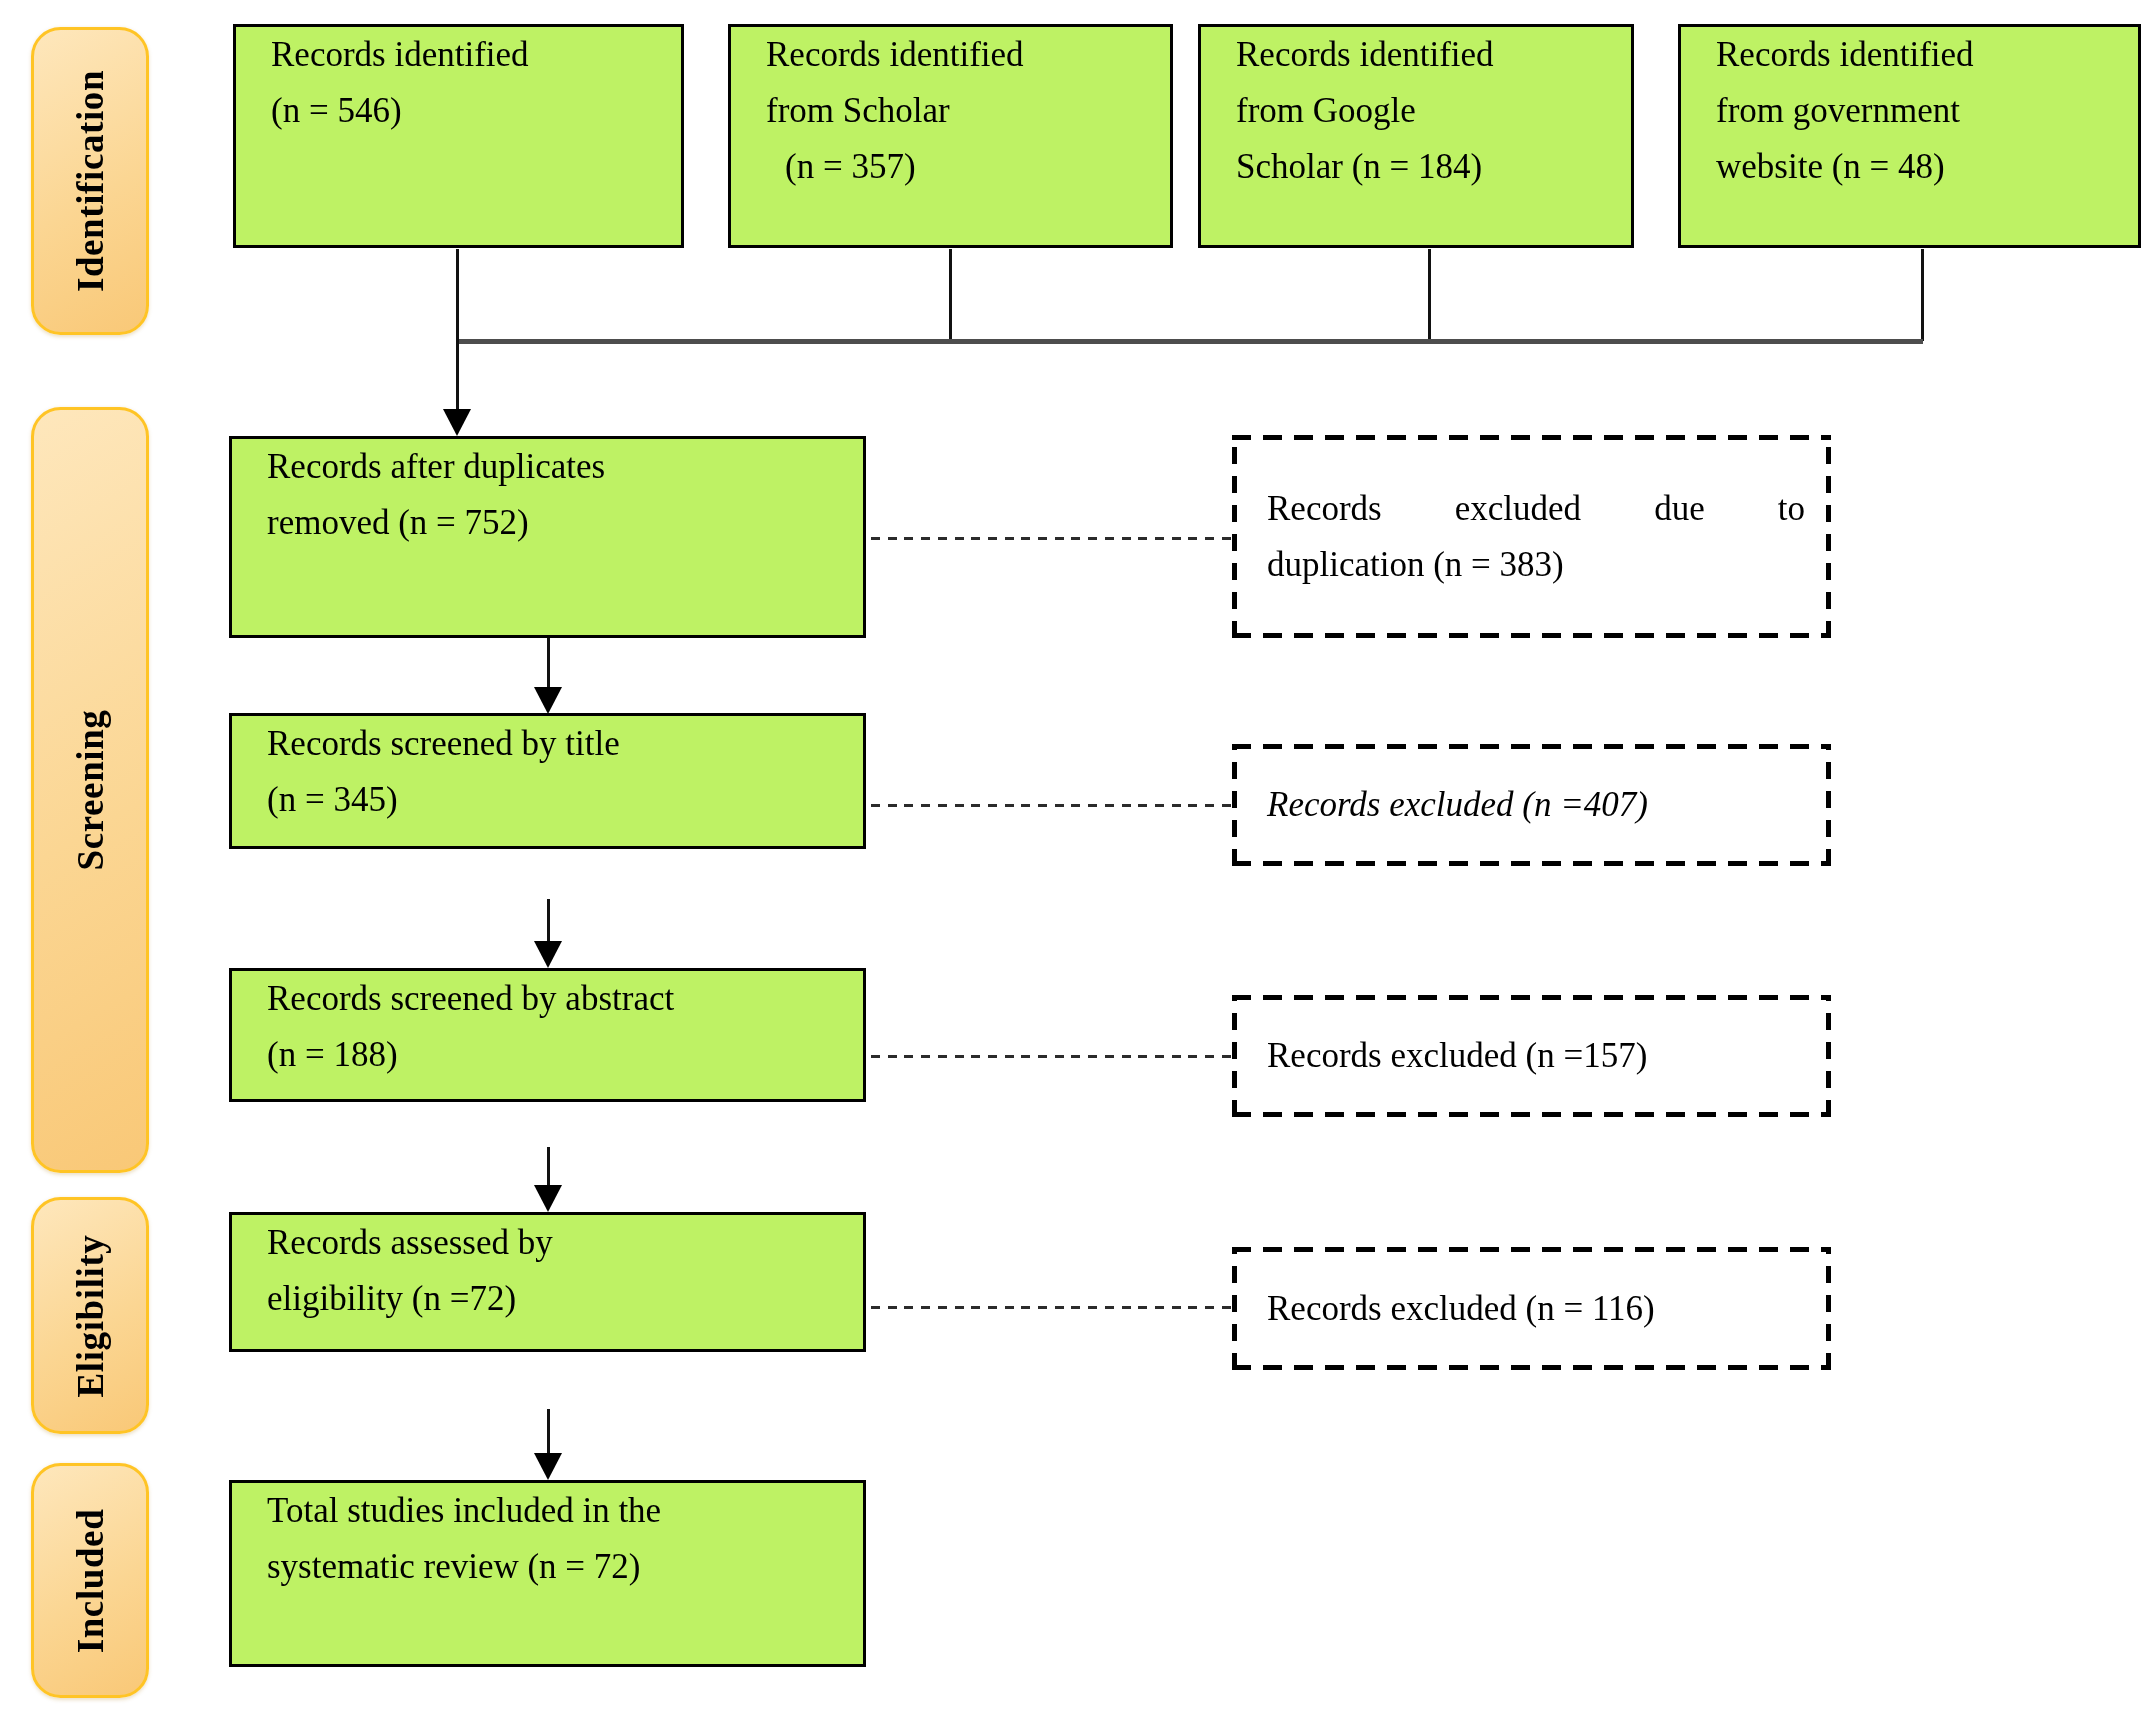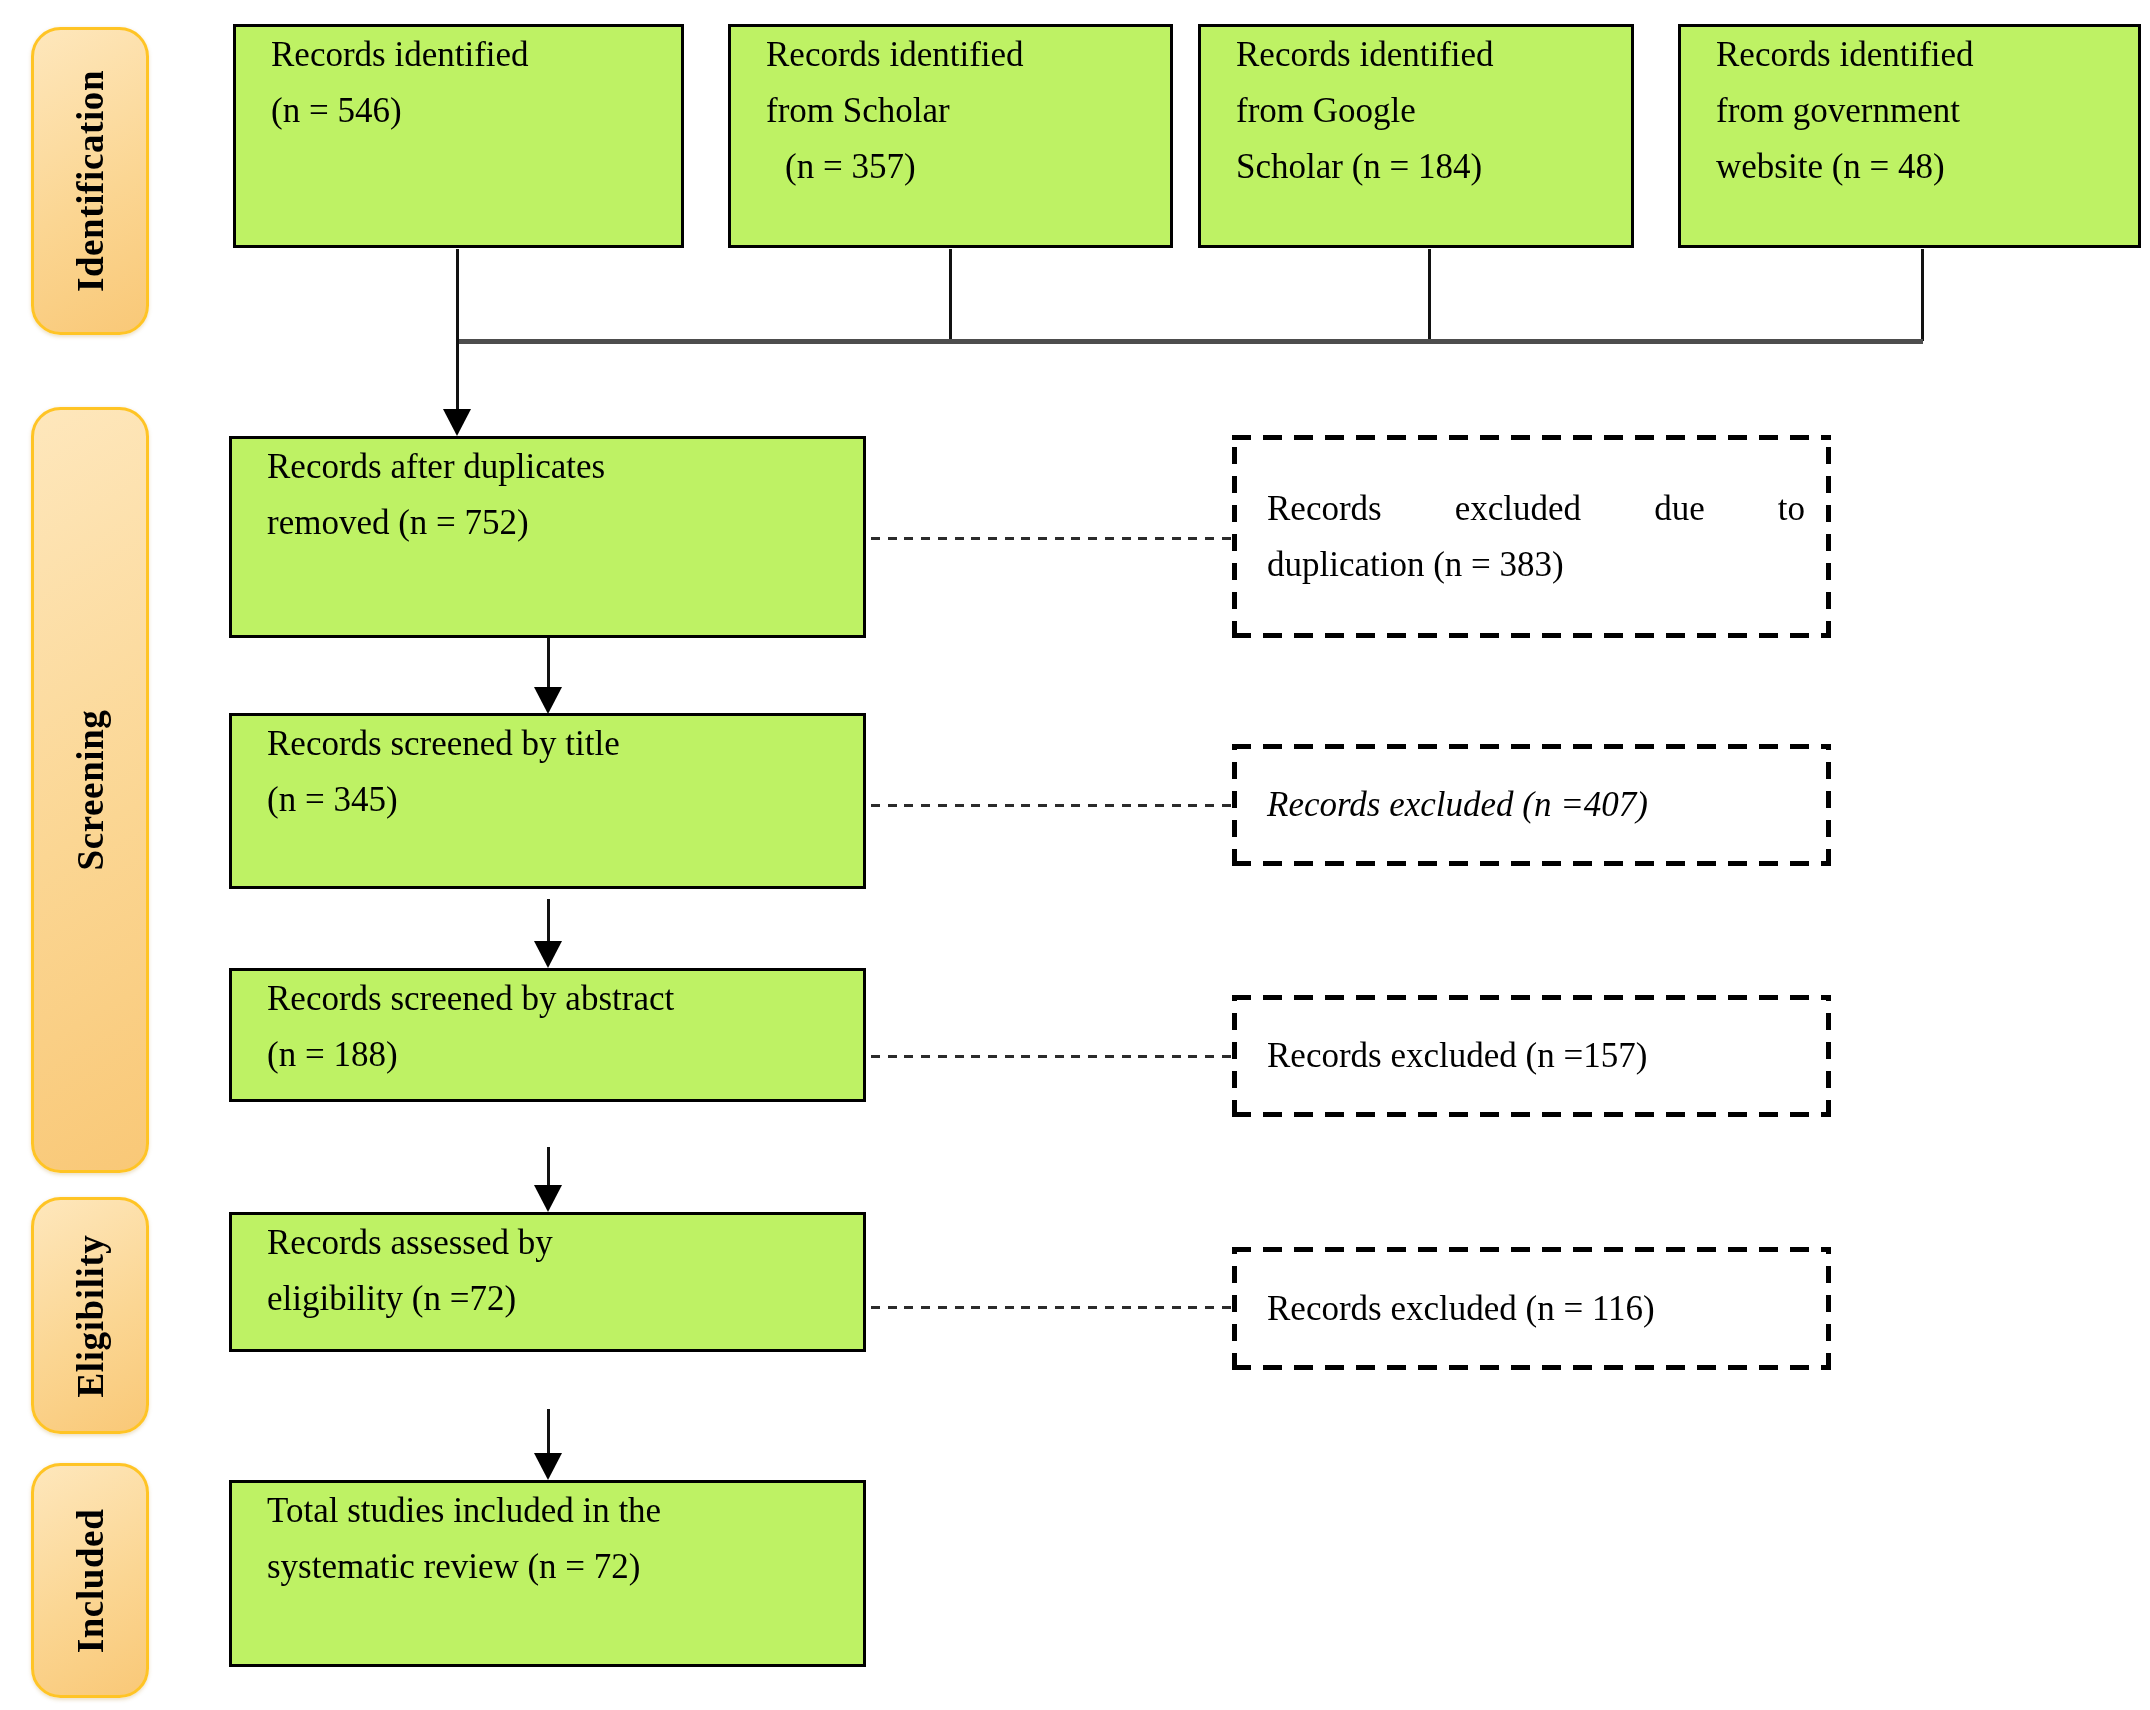"Records screened by title" div.box { height: 176px -> 136px }
